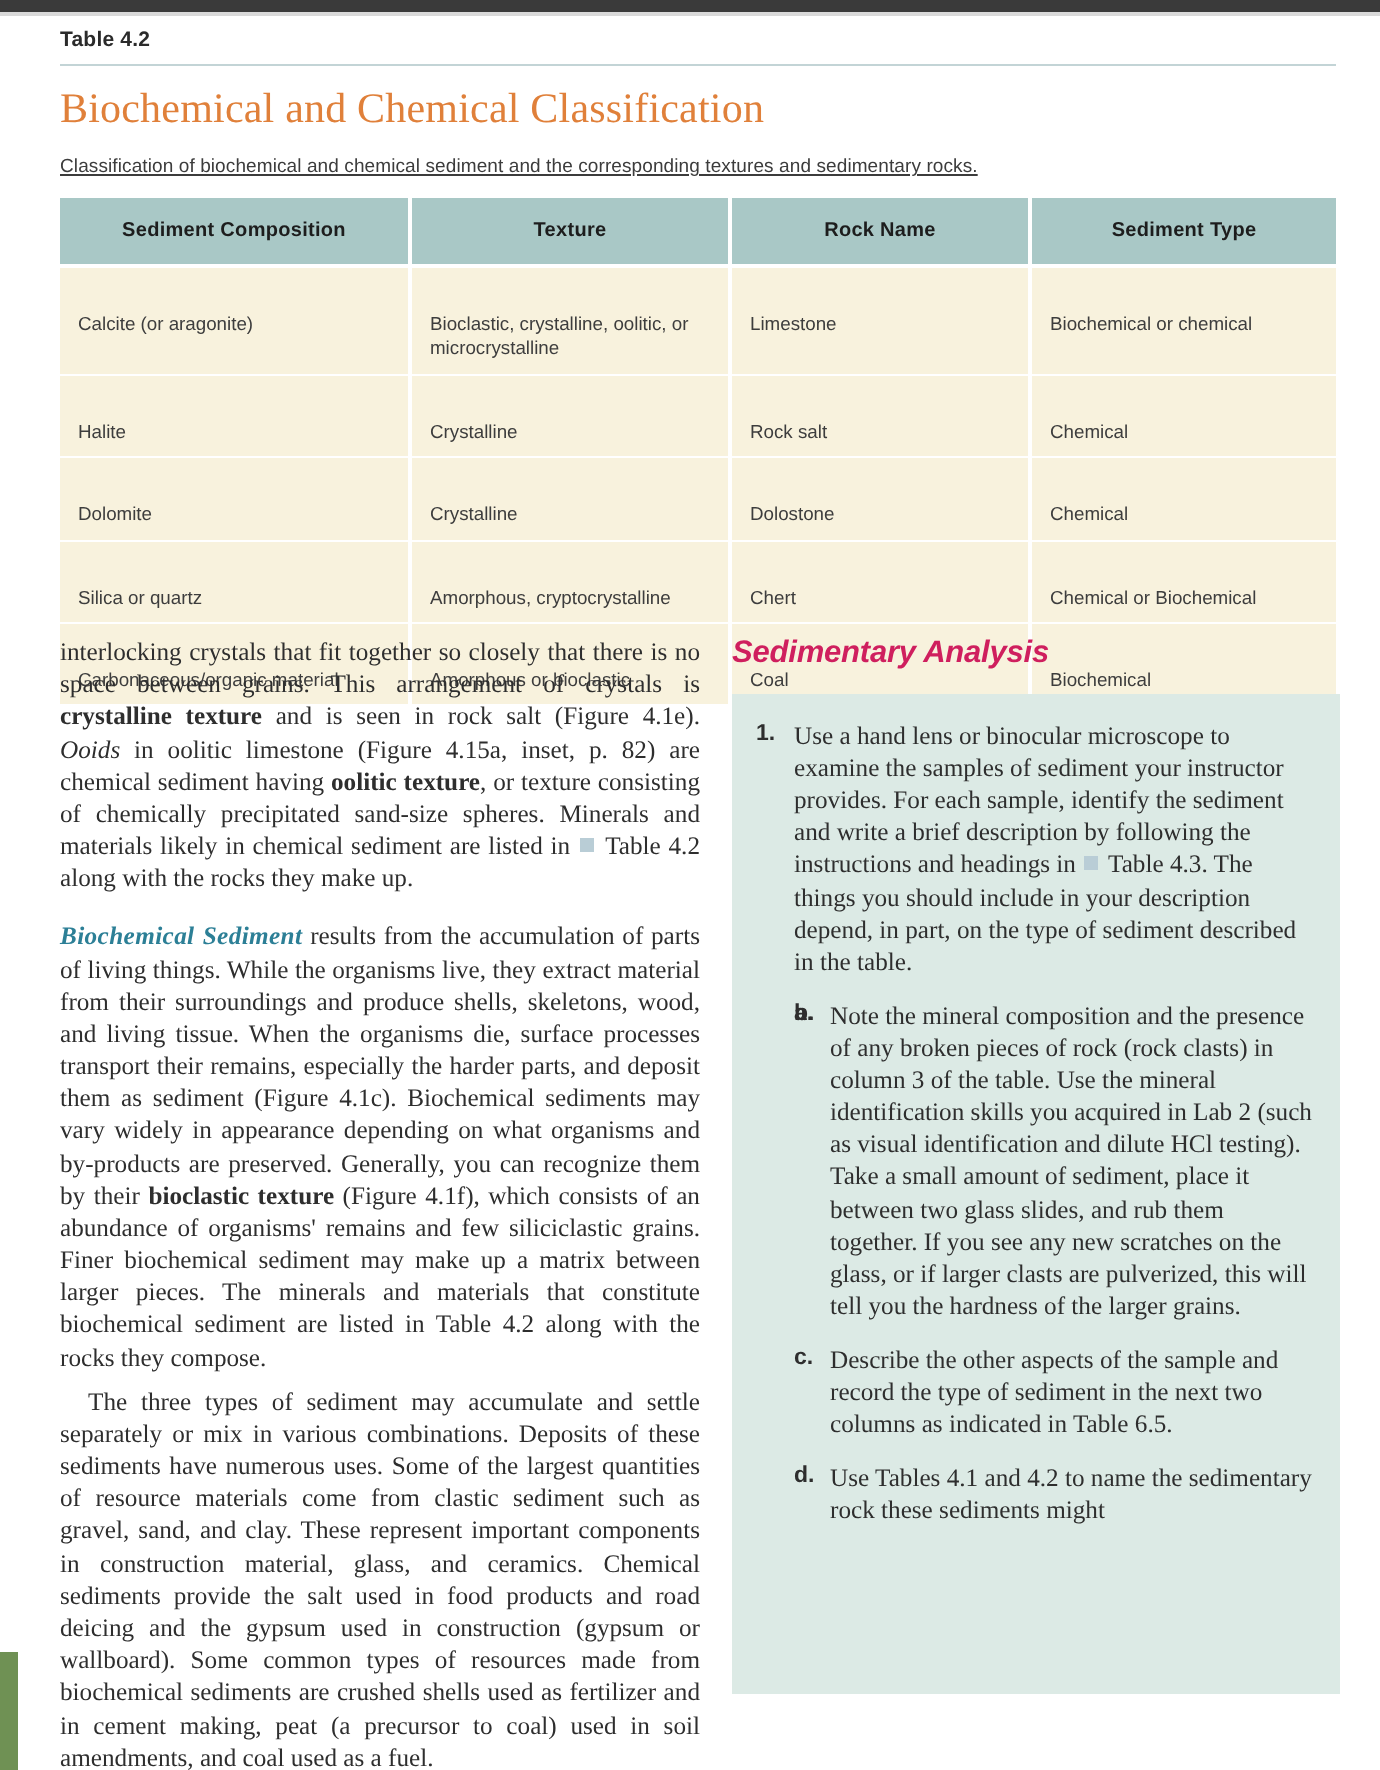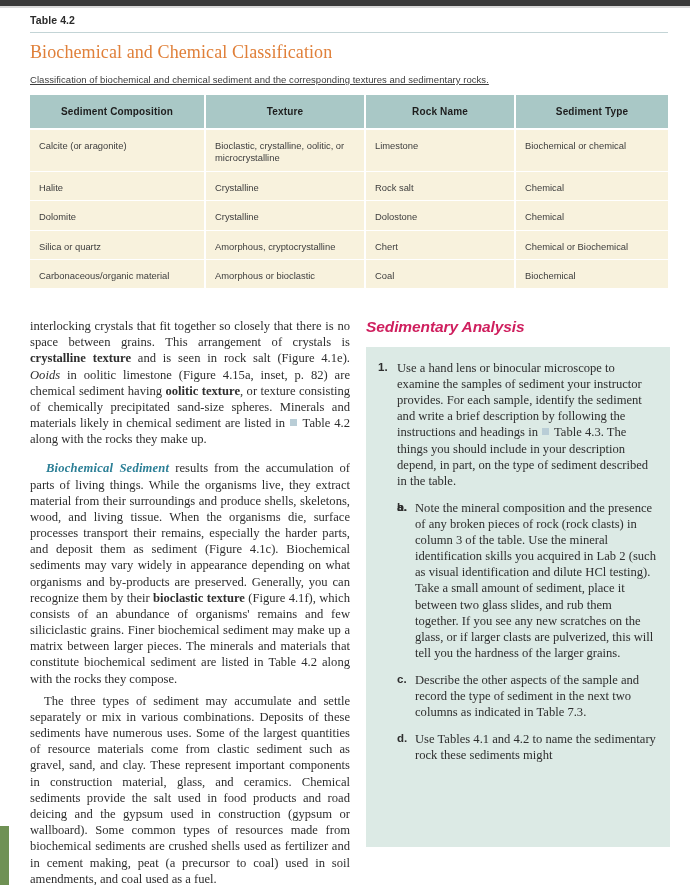"Biochemical and Chemical Classification" .table-title { font-size: 18px -> 21px }
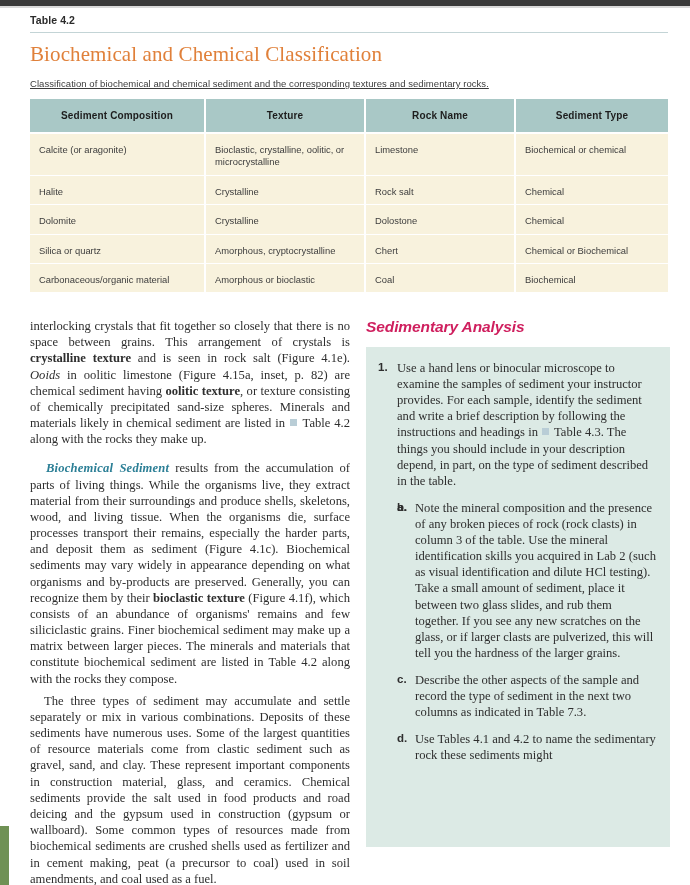"Calcite (or aragonite)" table.data td { padding: 10px 8px 6px 9px -> 22px 8px 6px 9px }
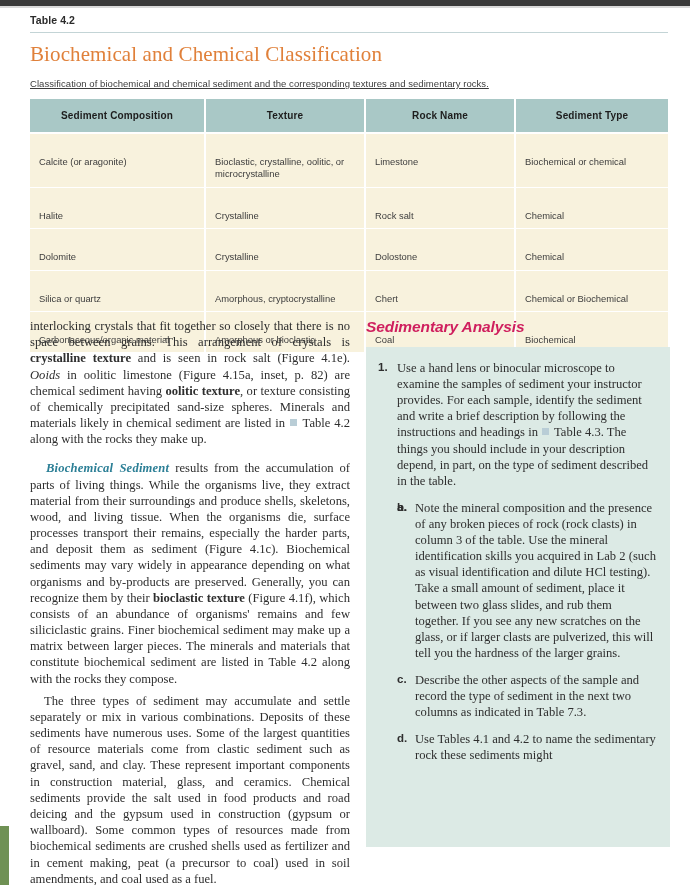"Biochemical Sediment" .runin { margin-left: 16px -> none }
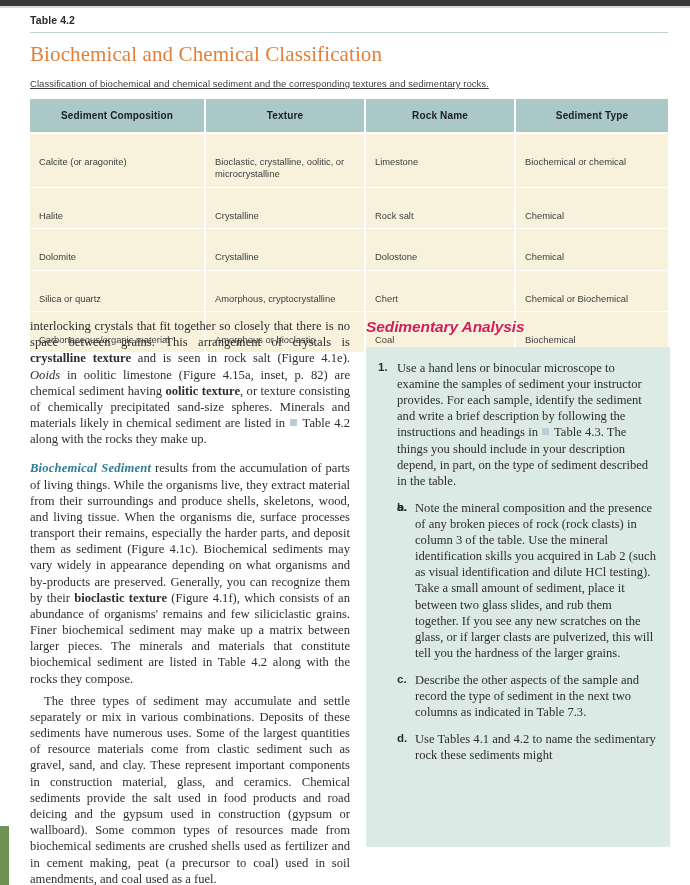"Describe the other aspects of" span { text: 7.3 -> 6.5 }
